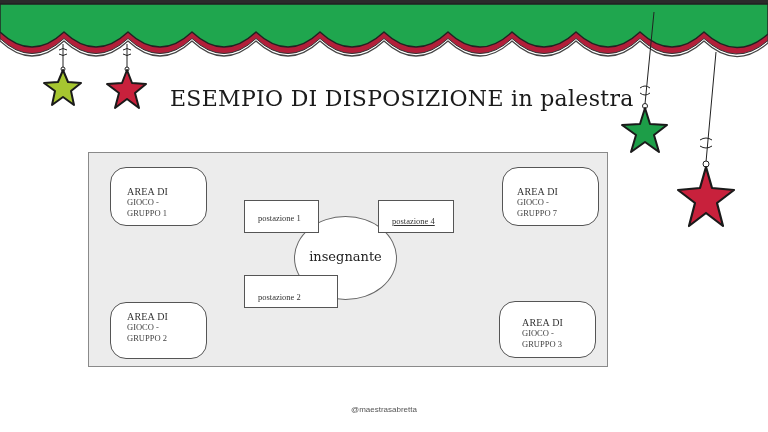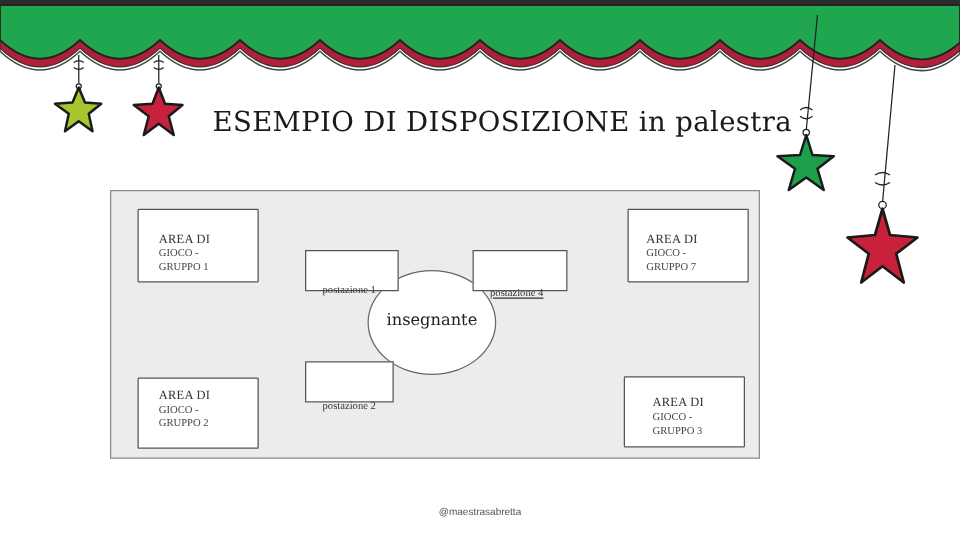"AREA DI" .area { border-radius: 1px -> 16px }
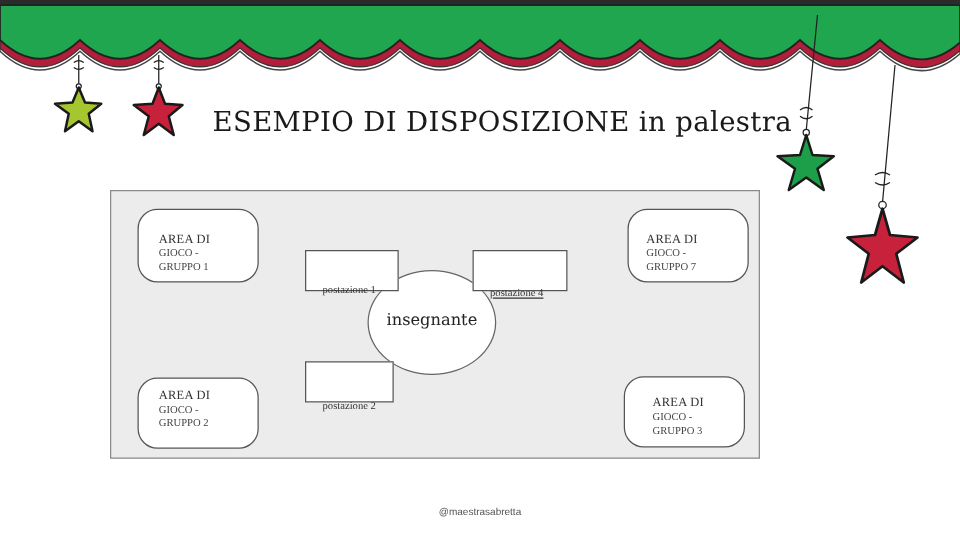"postazione 1" .post span { margin-top: 13px -> none }
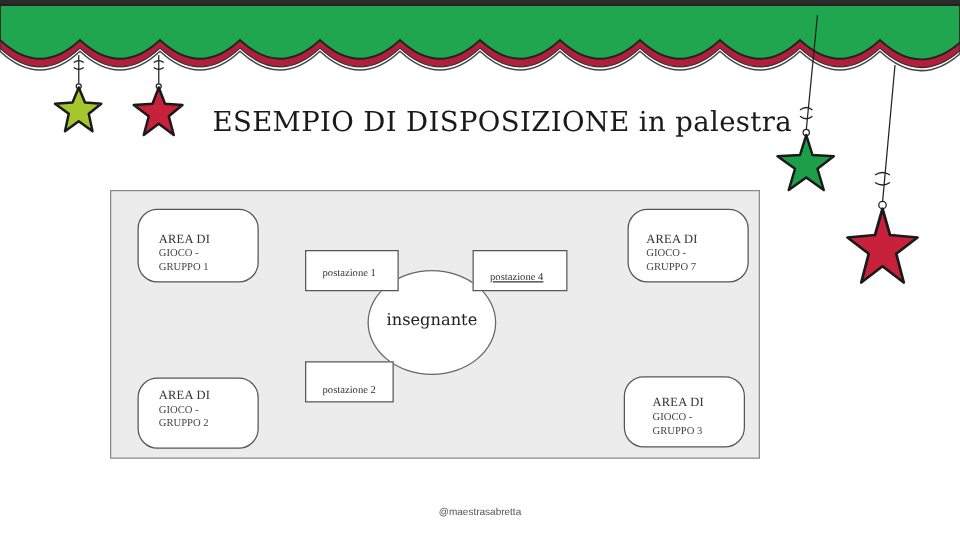"postazione 2" div.post { top: 136px -> 122px; width: 71px -> 94px }
